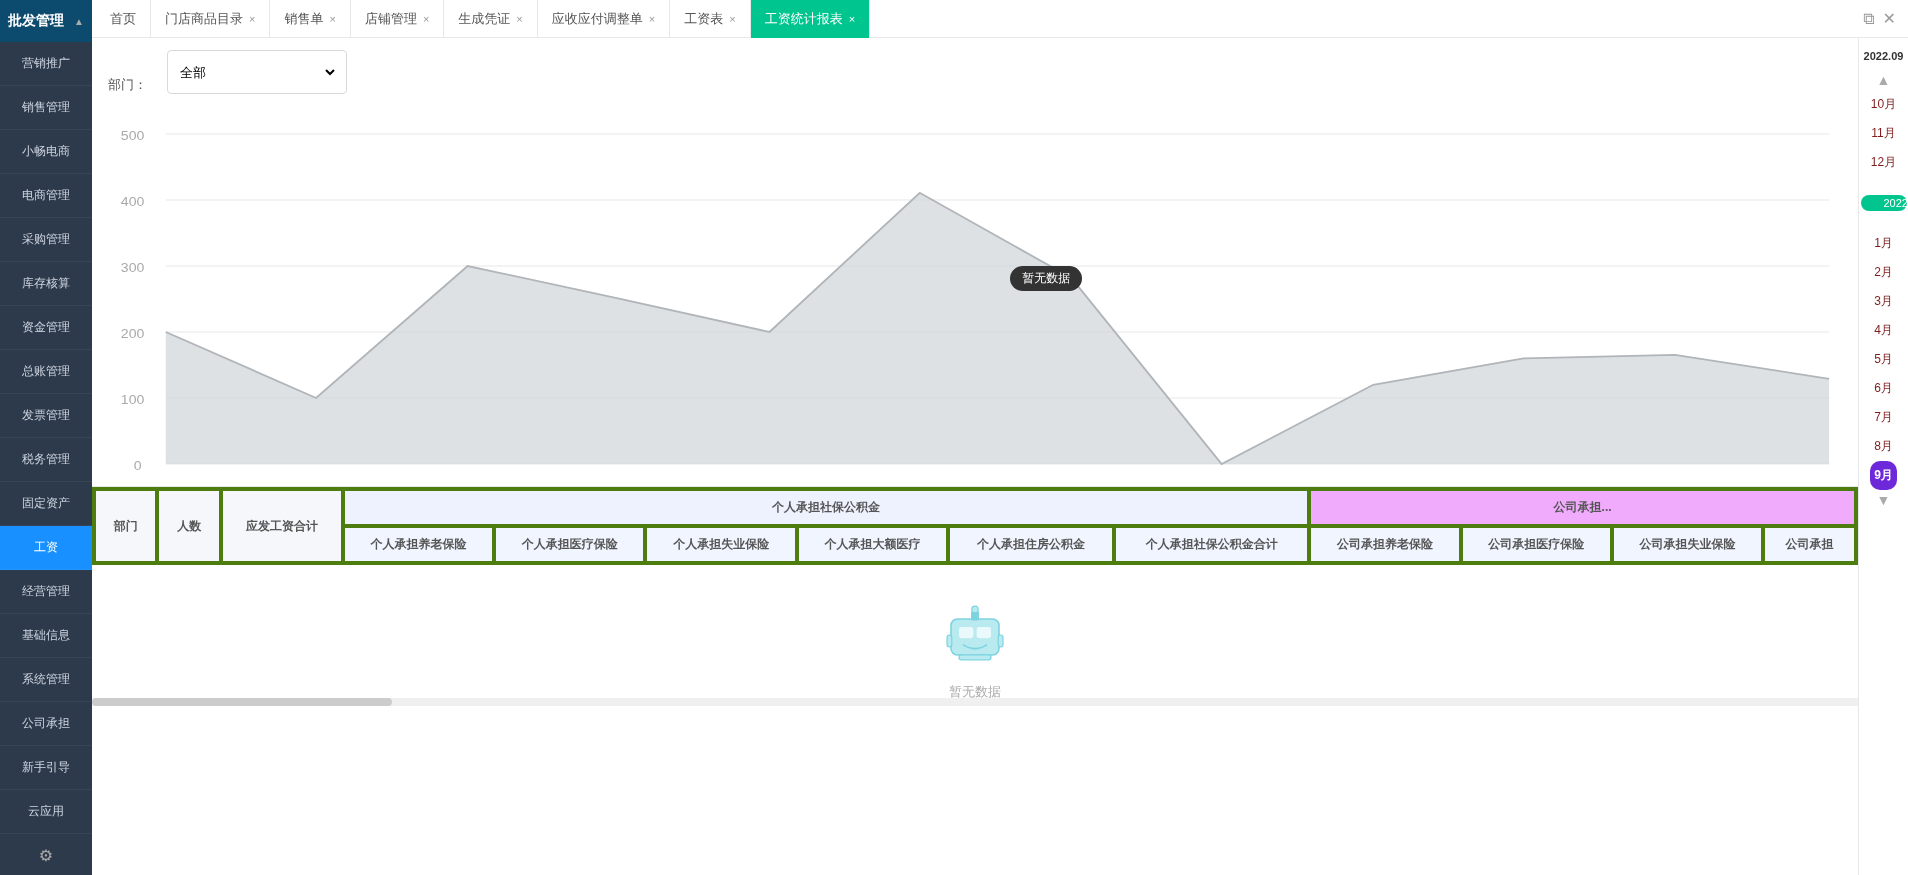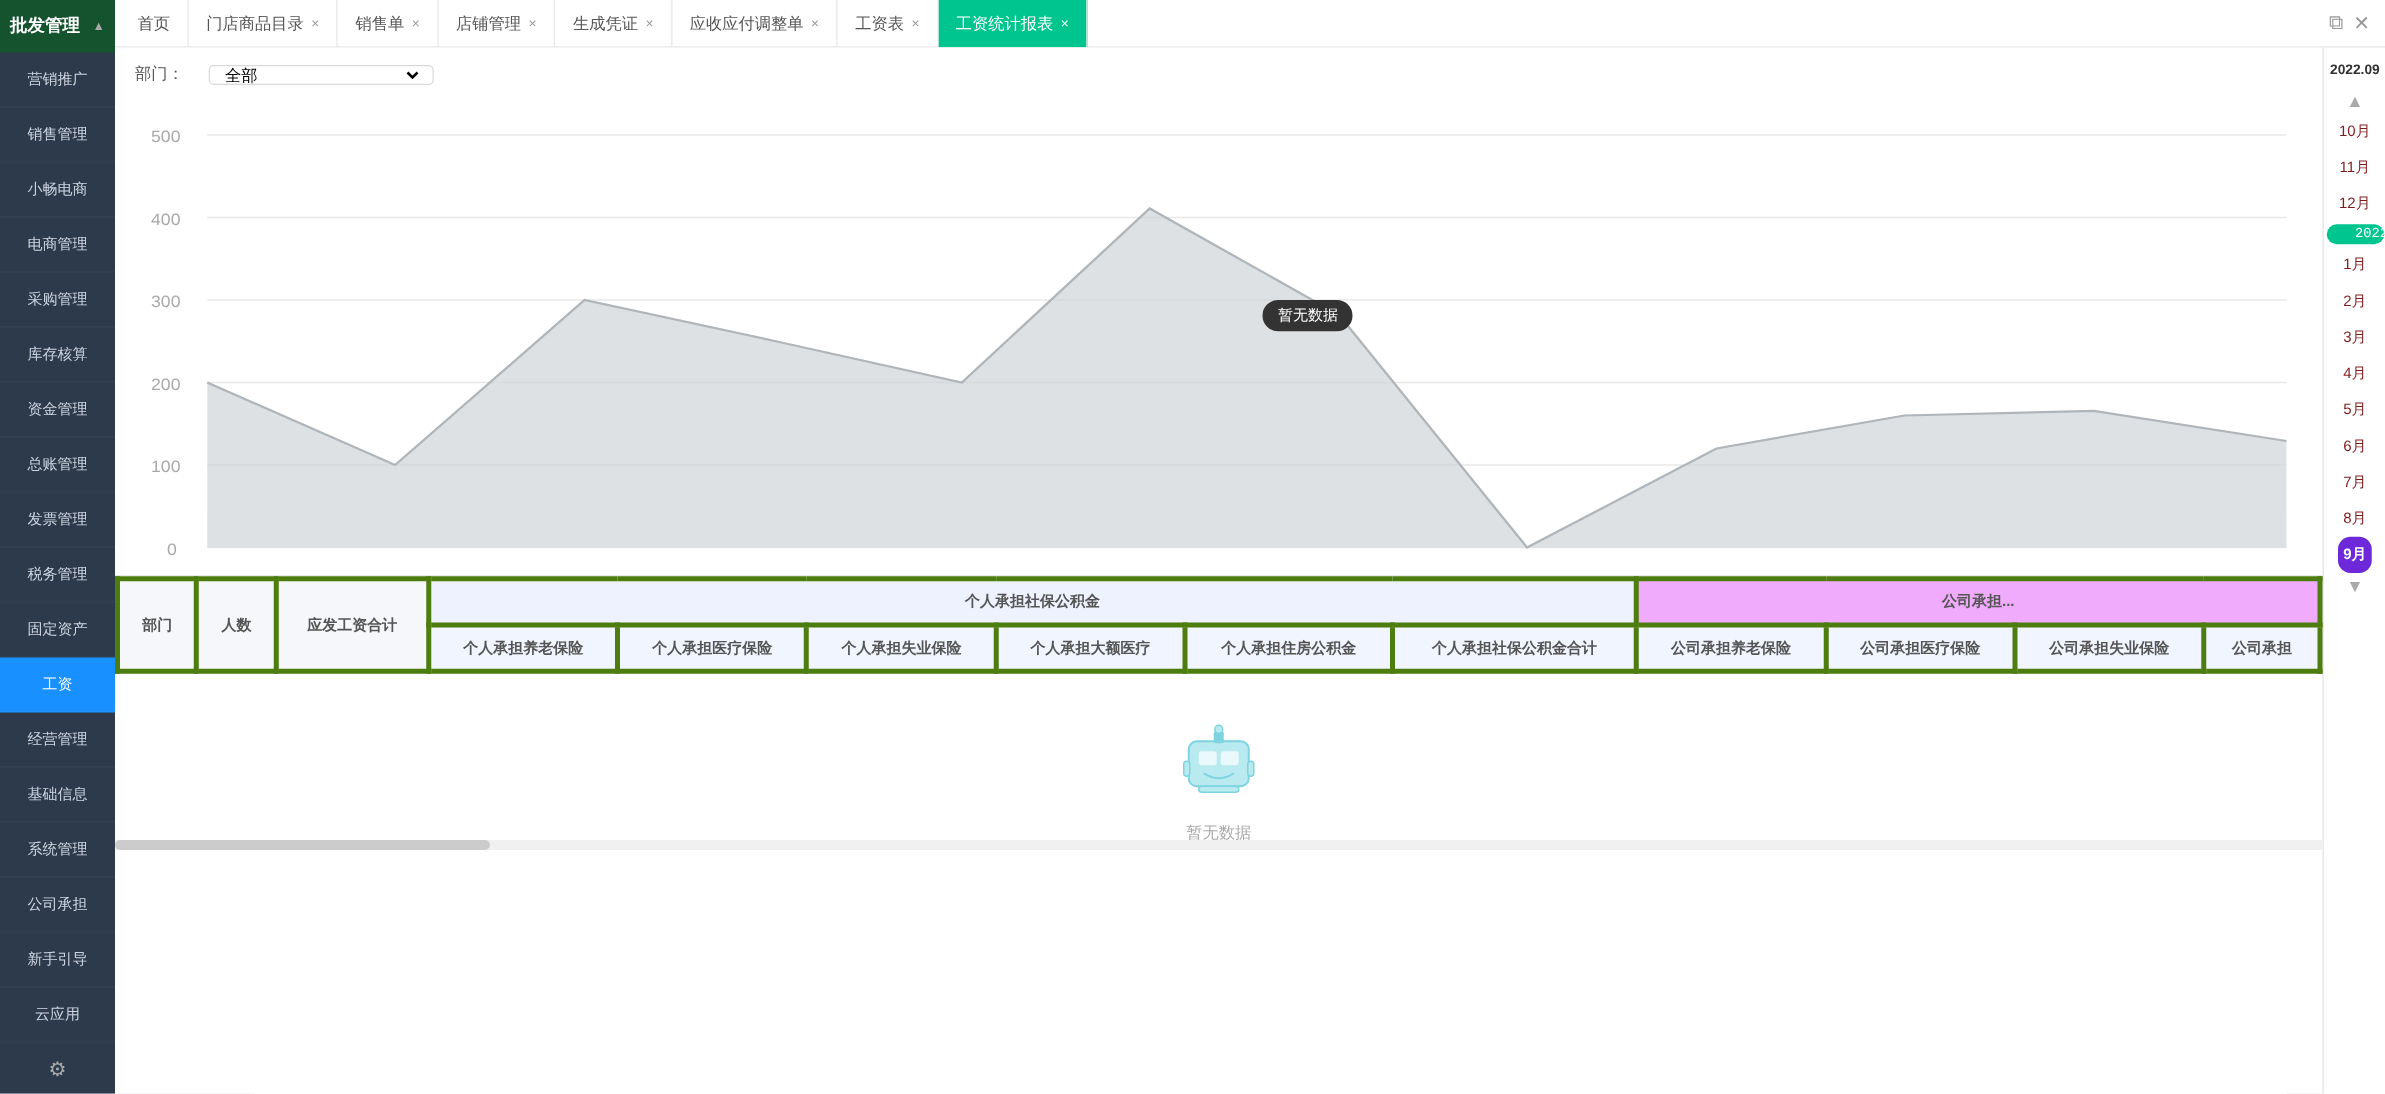"批发管理" .sidebar-header { background: #14532d -> #0c4a6e }
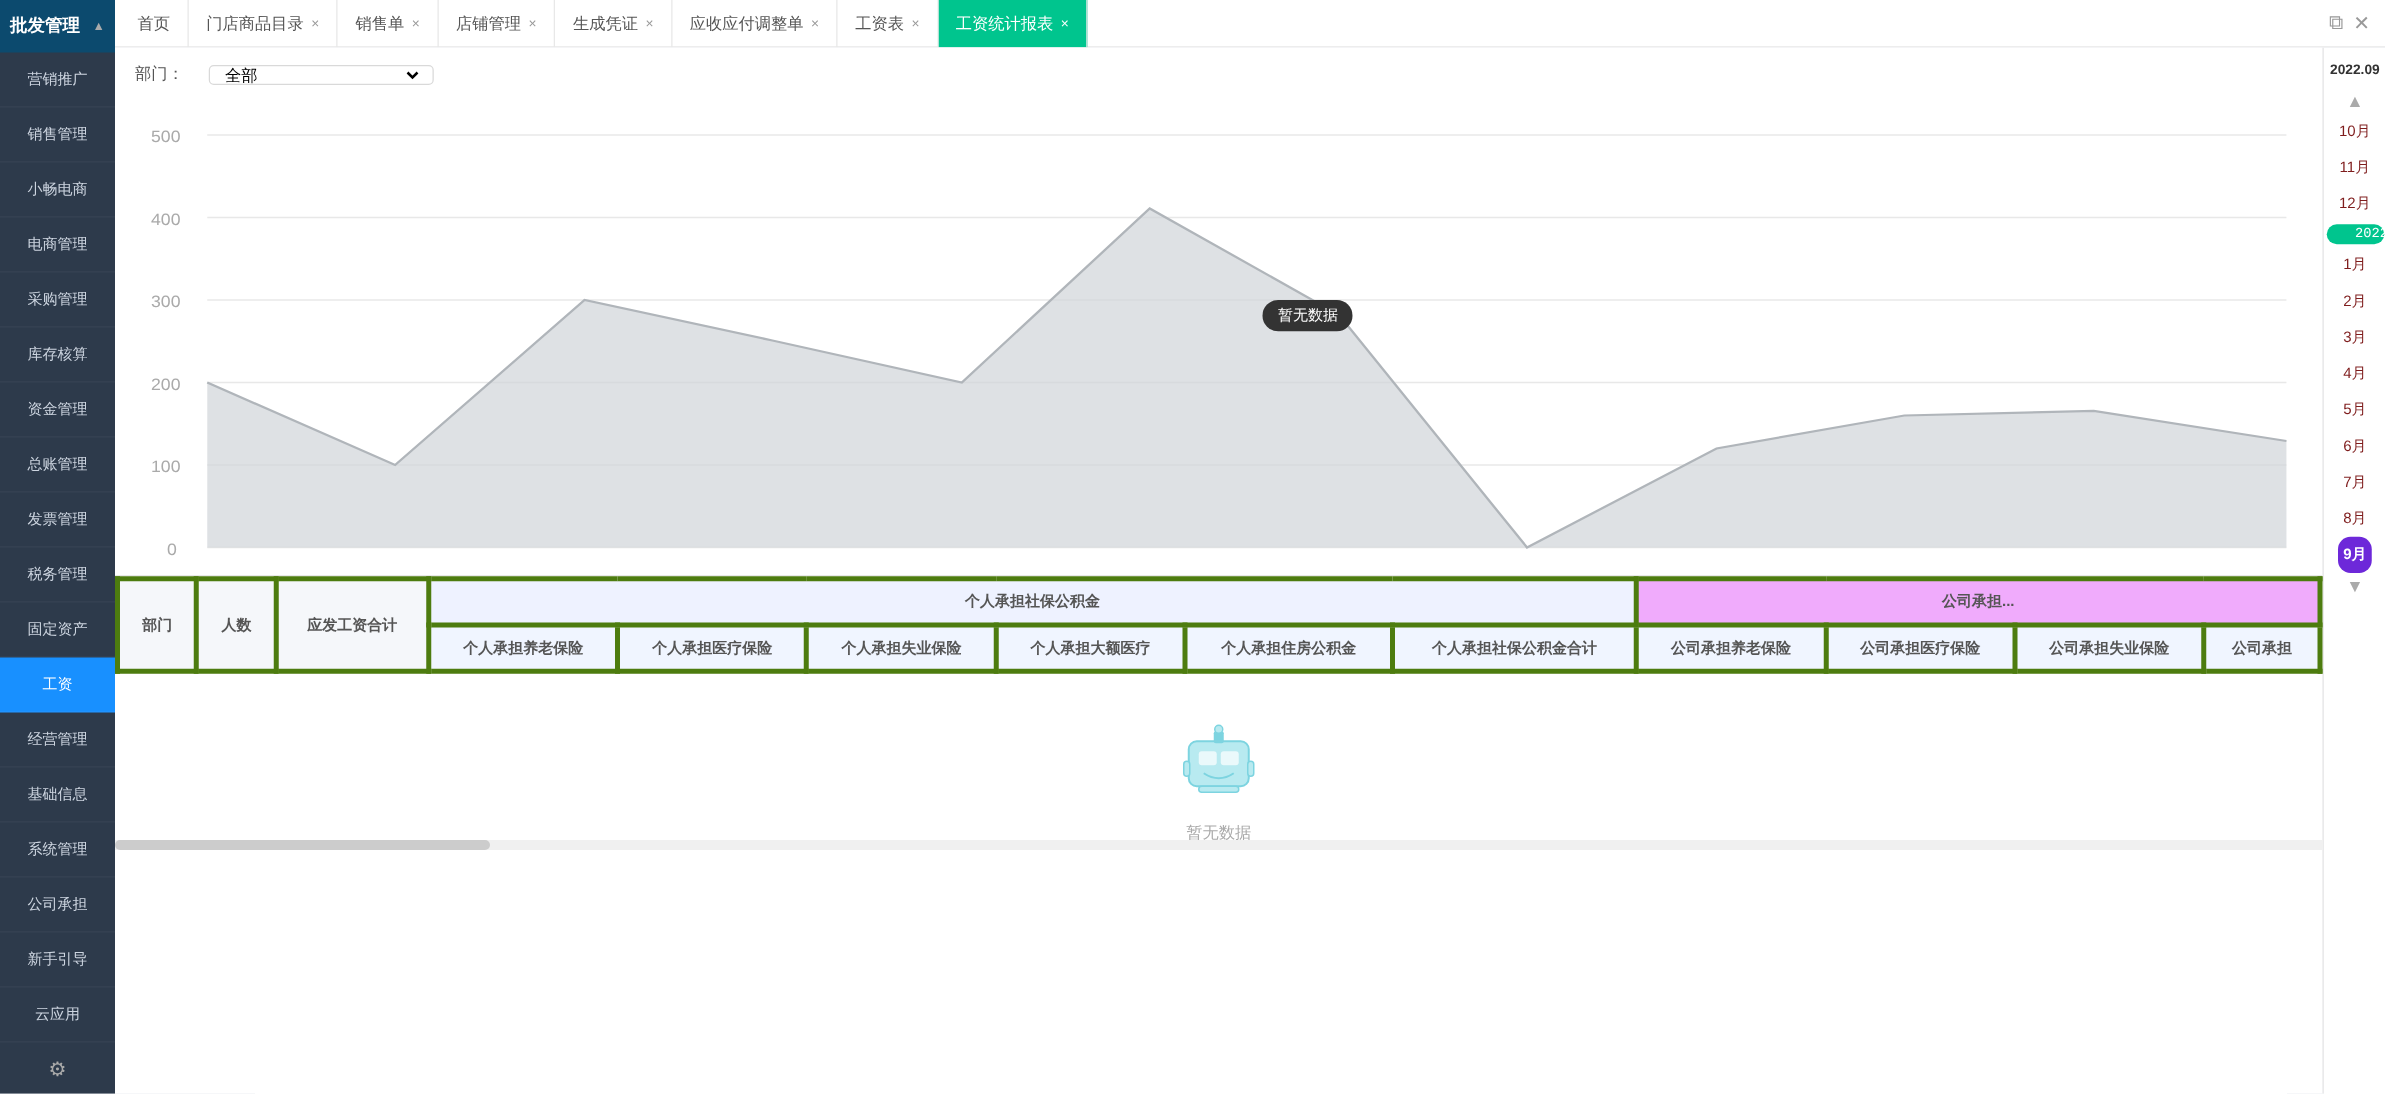"全部" .filter-select { height: 16px -> 44px }
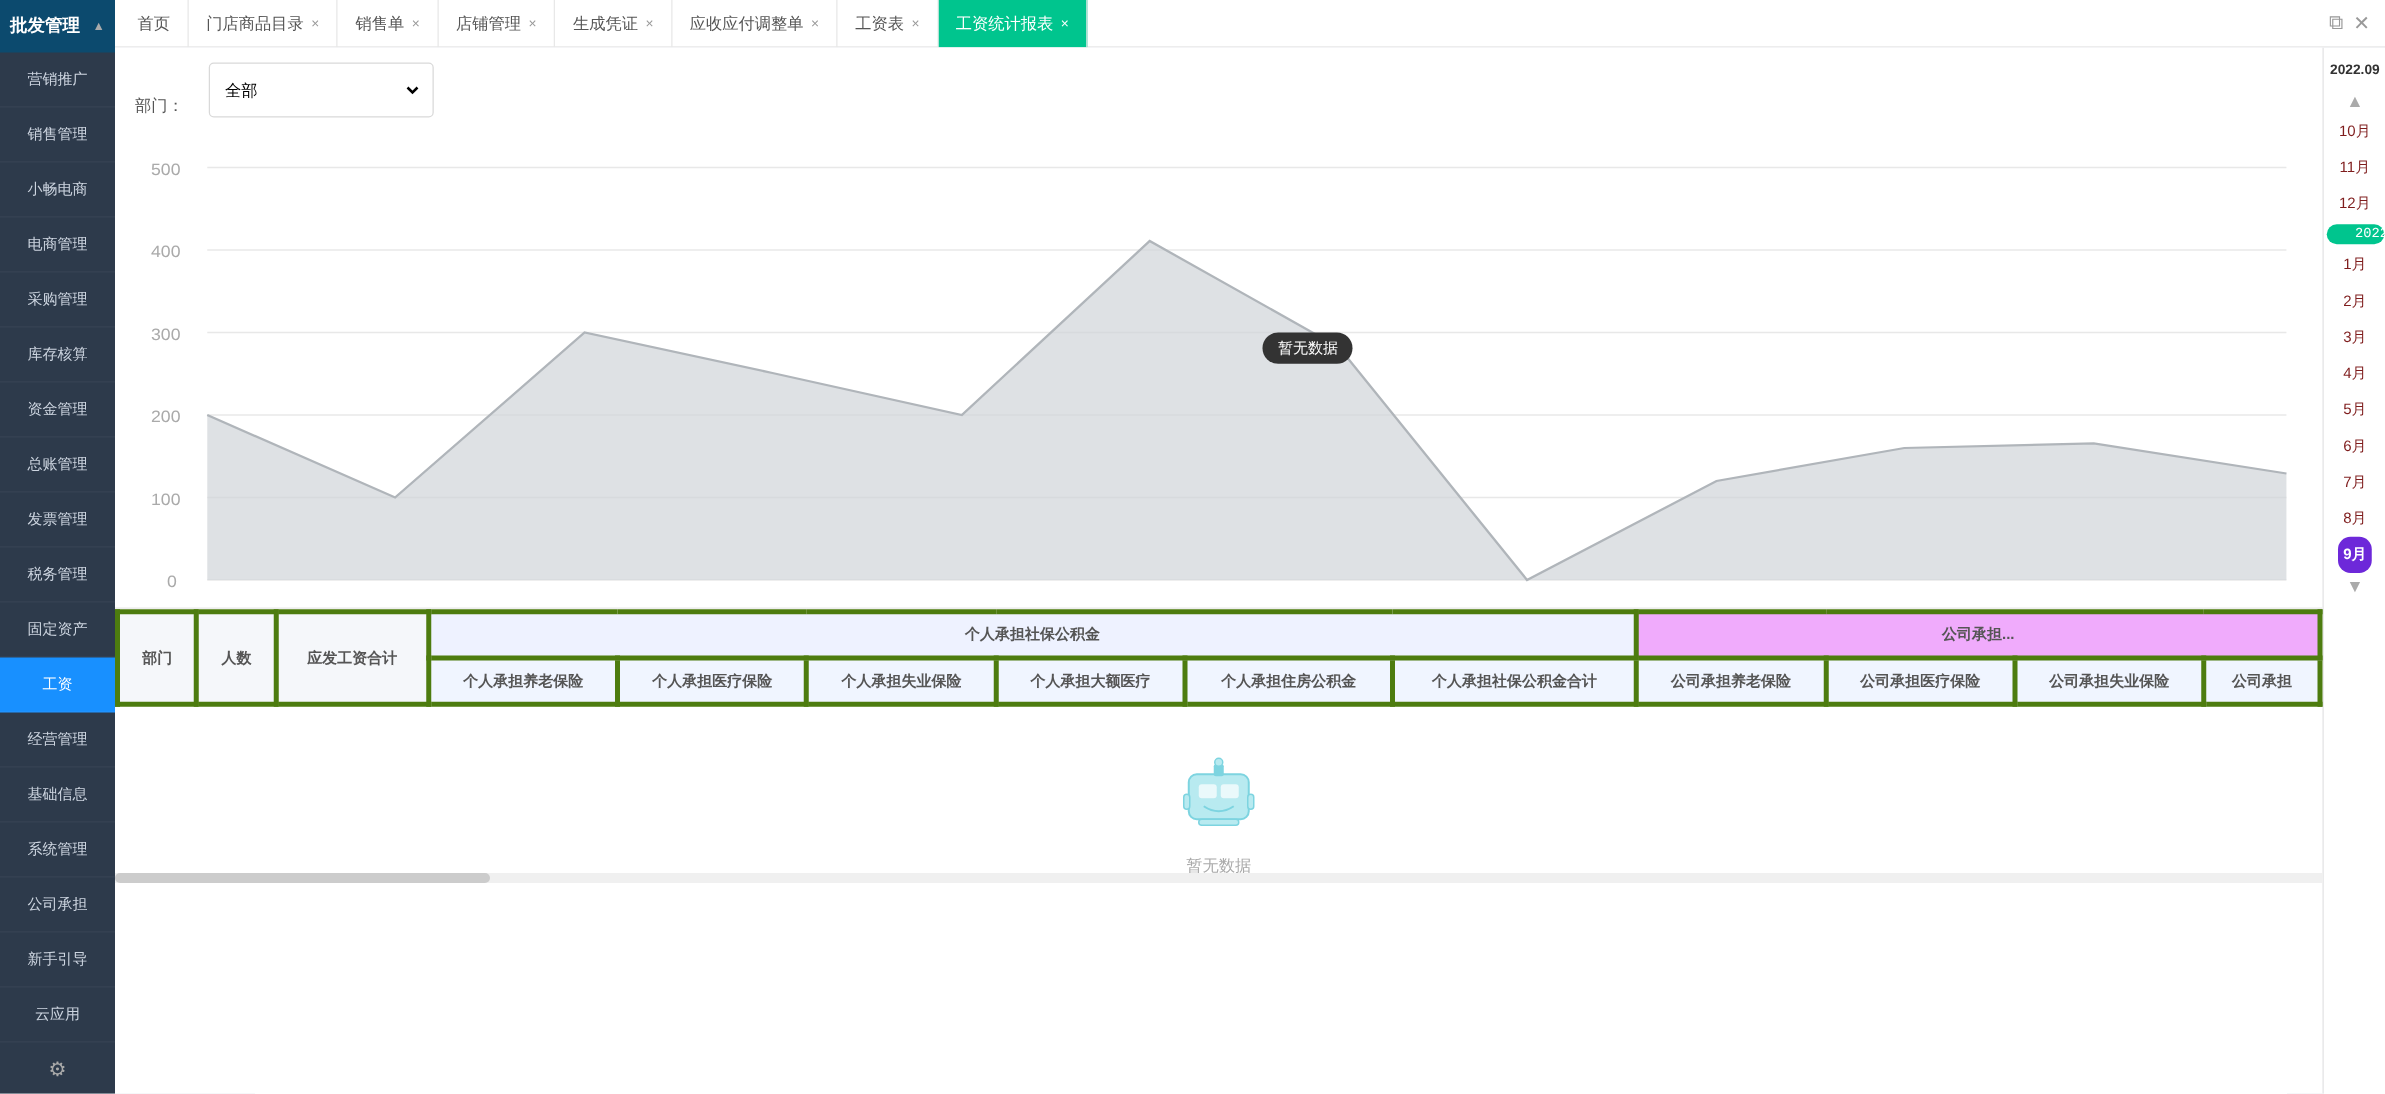"2022" .year-label { font-family: Liberation Mono, monospace -> none; margin: 2px 0 -> 18px 0 }
